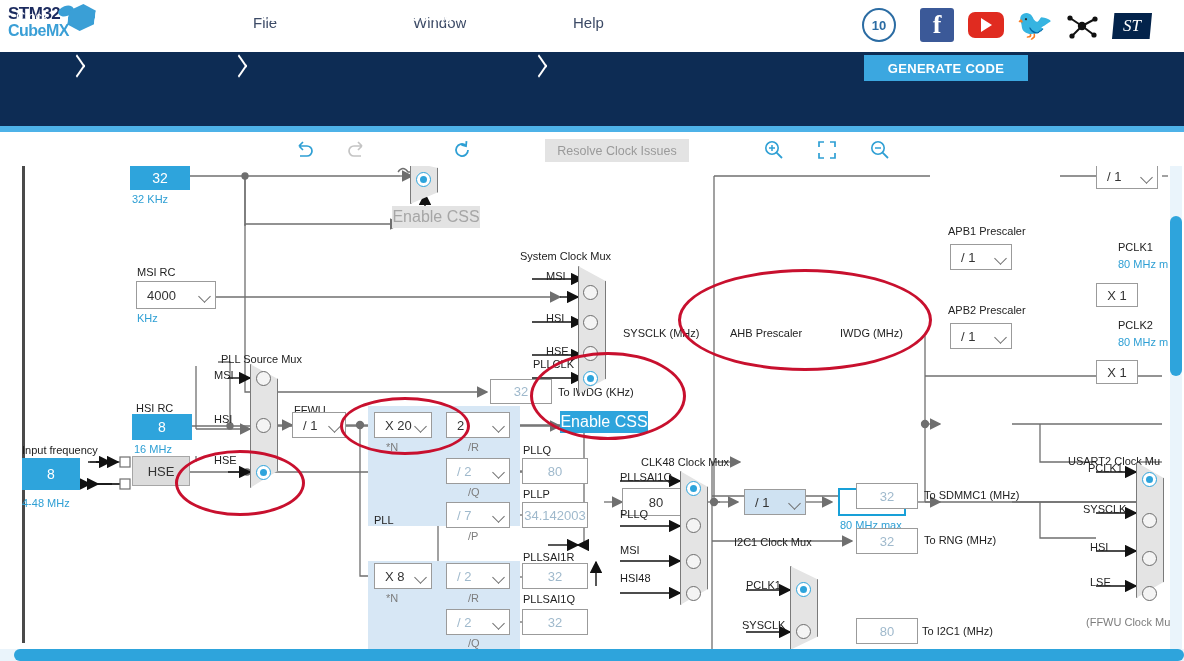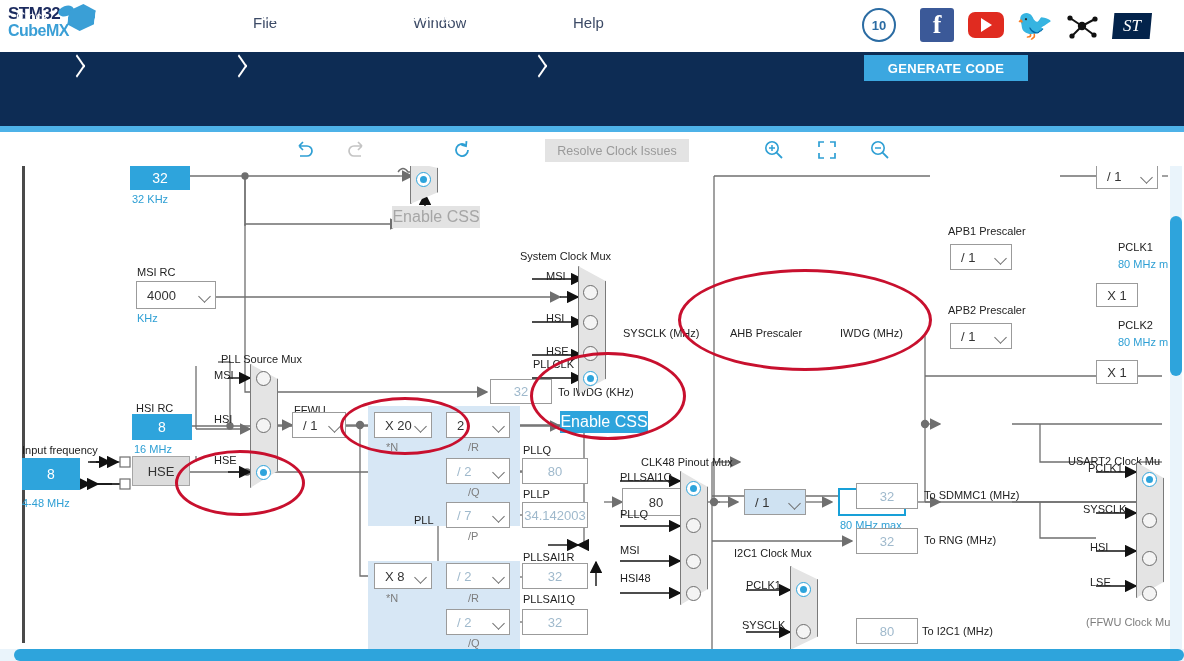"CLK48 Pinout Mux" div.lbl { text: Pinout -> Clock }
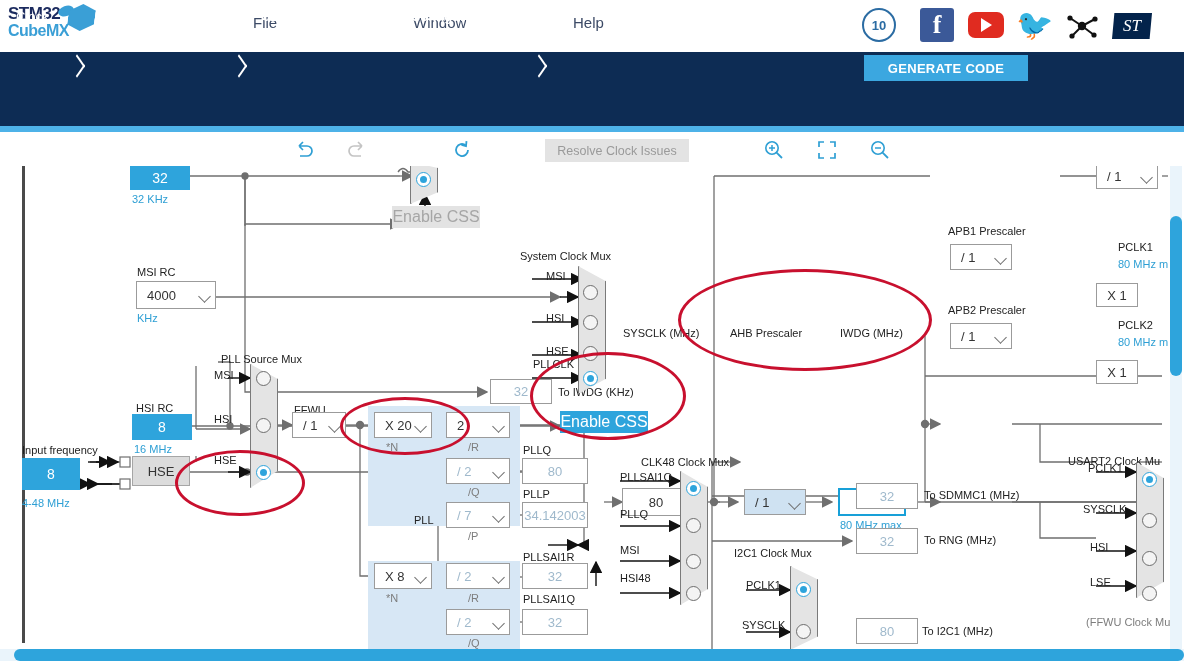"PLL" div.lbl { margin-left: 40px -> none }
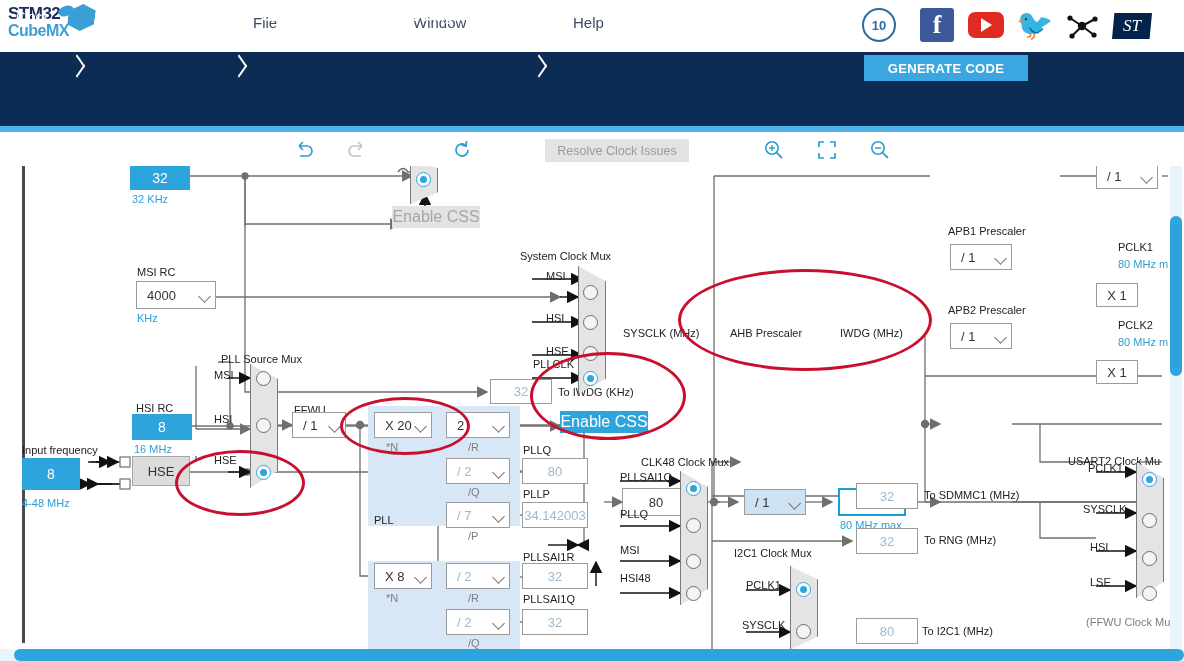"I2C1 Clock Mux" div.lbl { top: 381px -> 370px }
